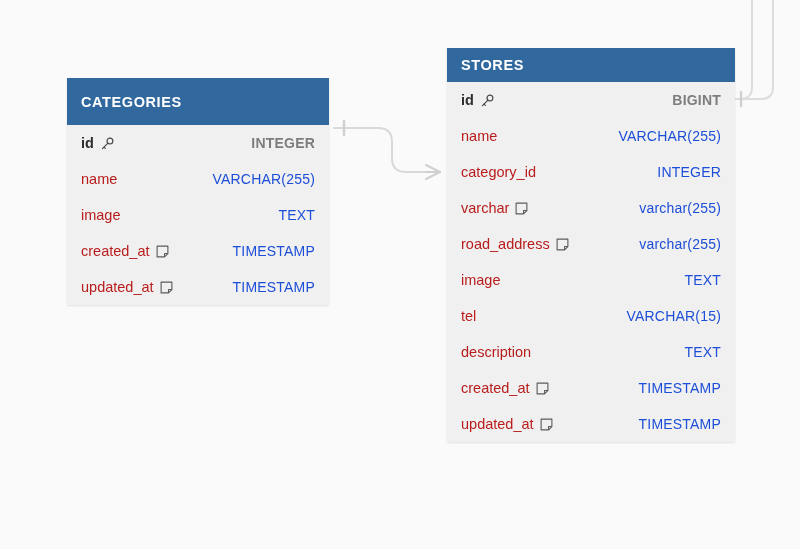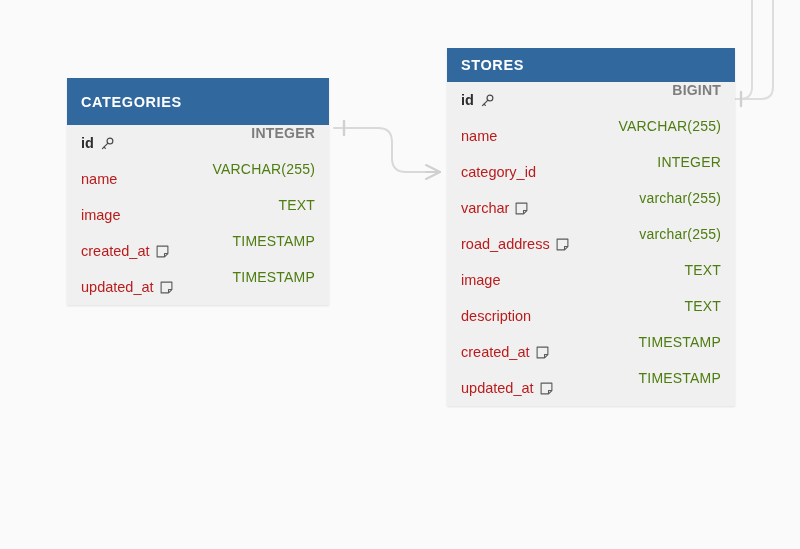"id" .field-row { align-items: none -> center }
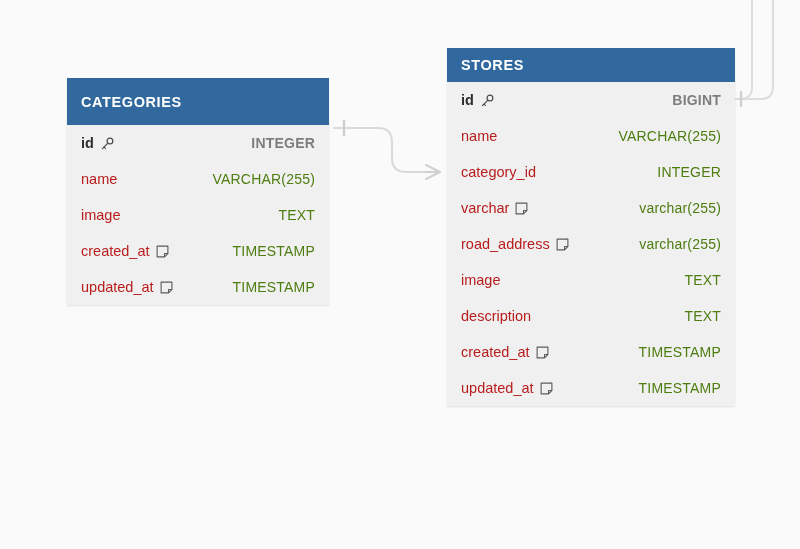"VARCHAR(255)" .field-type { color: #4d7c0f -> #1d4ed8 }
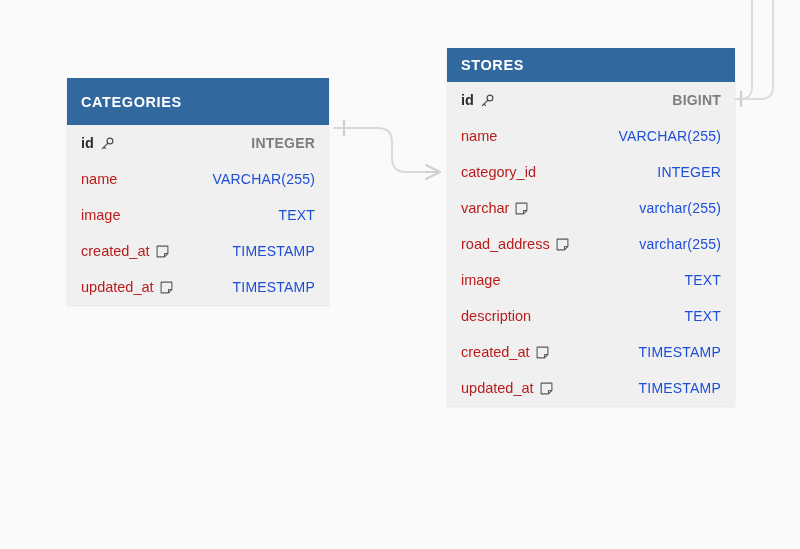"tel" div.field-row { html: none -> <div> <span> <span>tel</span> </span> <span>VARCHAR(15)</span> </div> }
